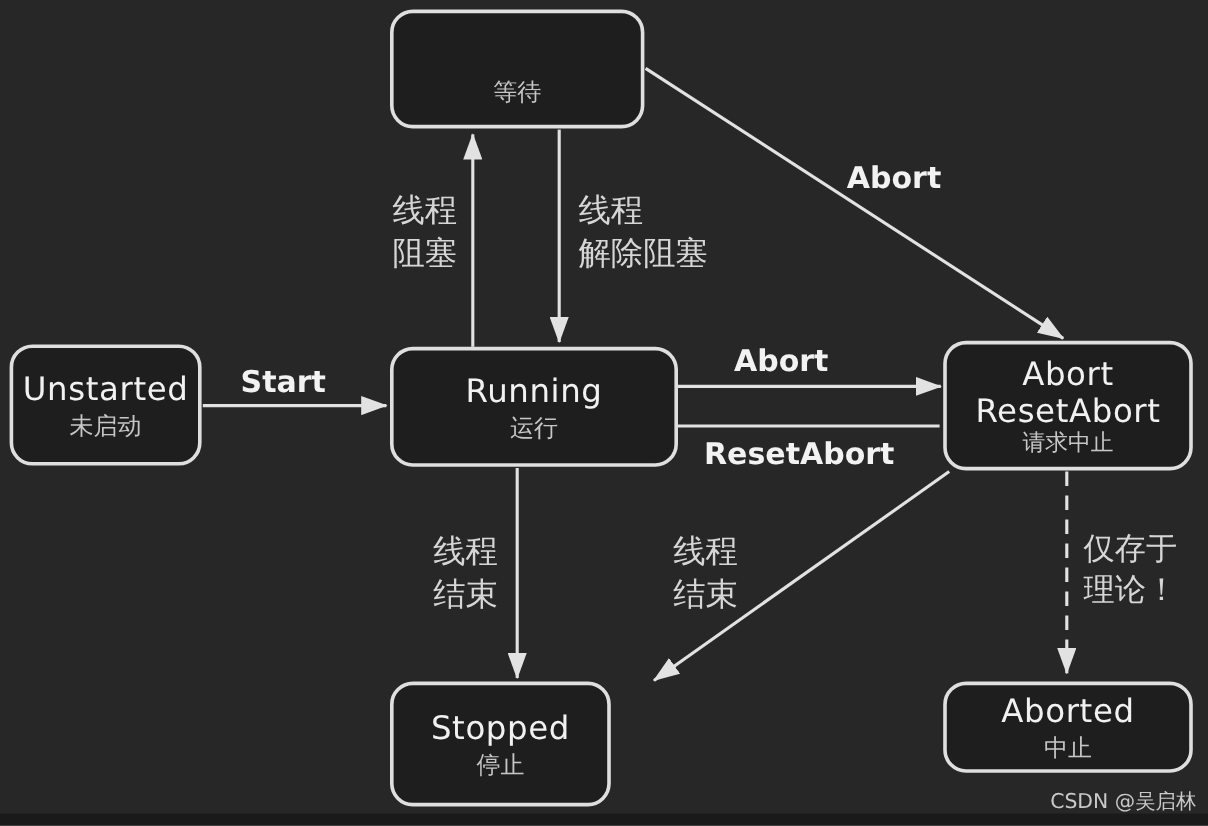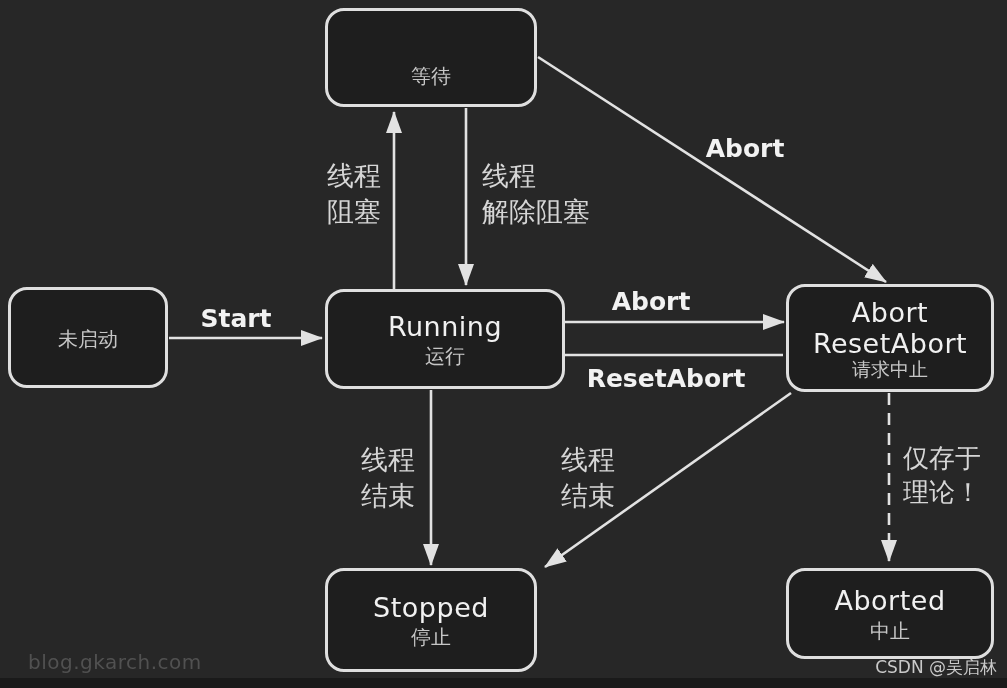"Unstarted" div.node-label { html: none -> <div> <div>Unstarted</div> </div> }
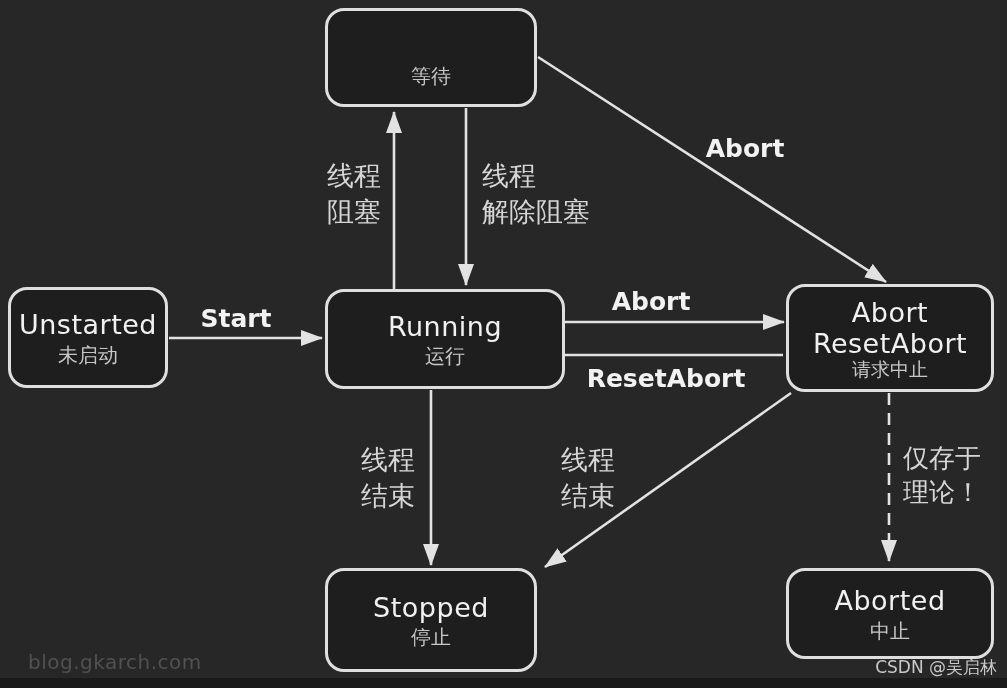"Stopped" div.node { width: 212px -> 184px }
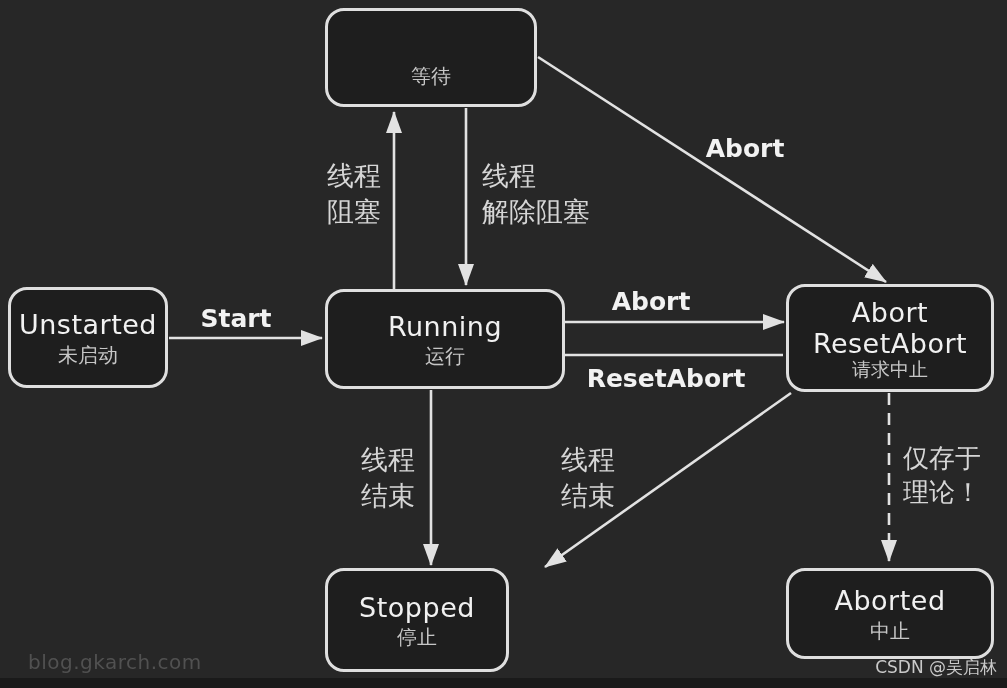"Aborted" div.node { height: 91px -> 76px }
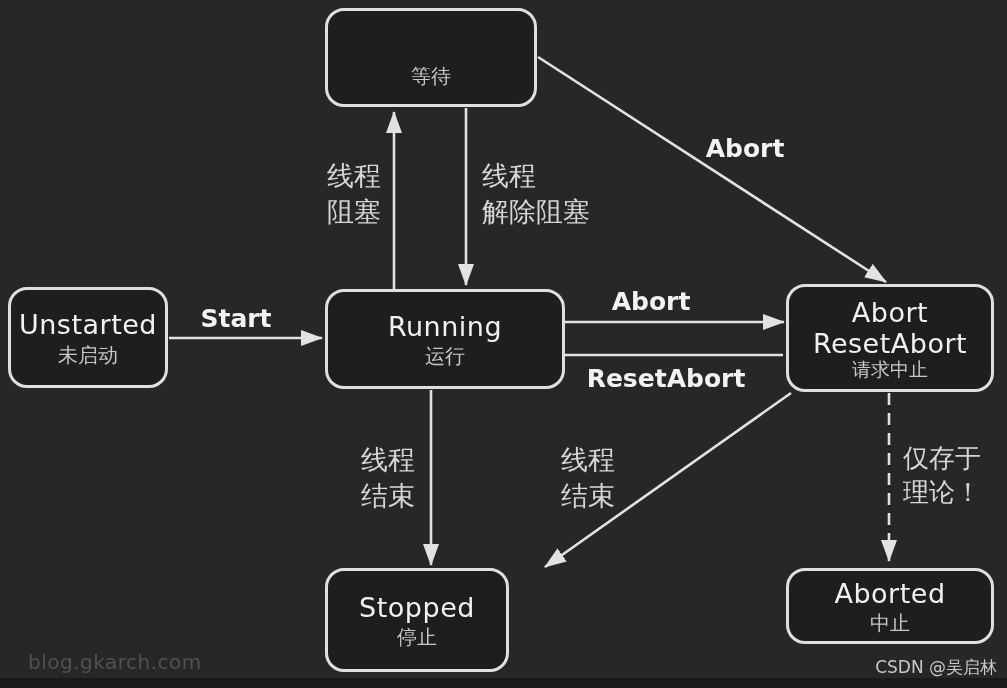"blog.gkarch.com" div { html: <div>blog.gkarch.com</div> -> none }
